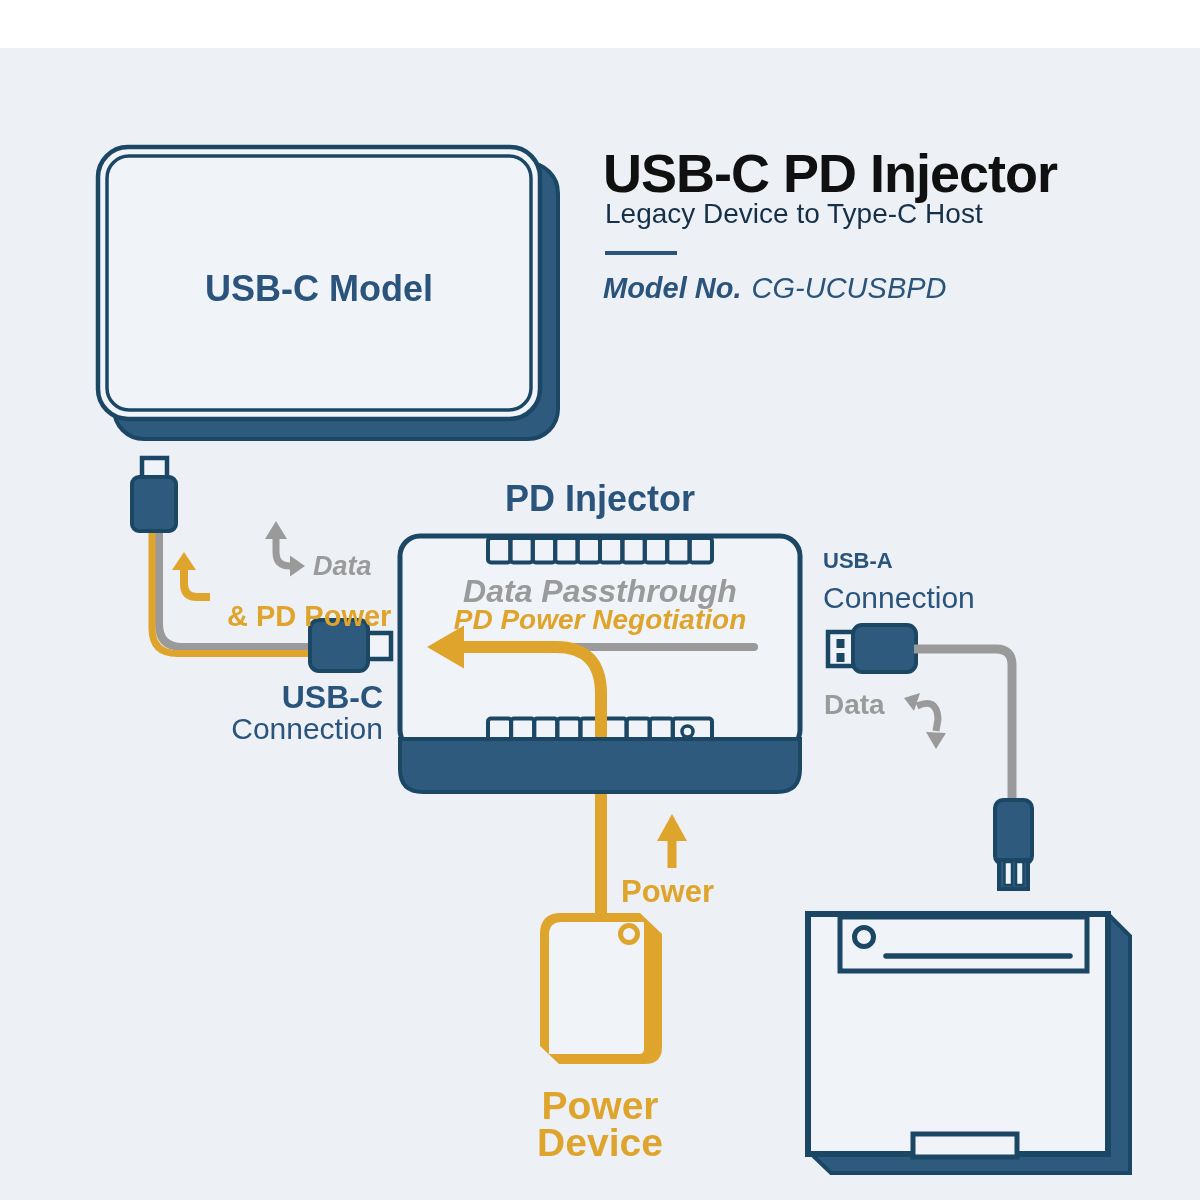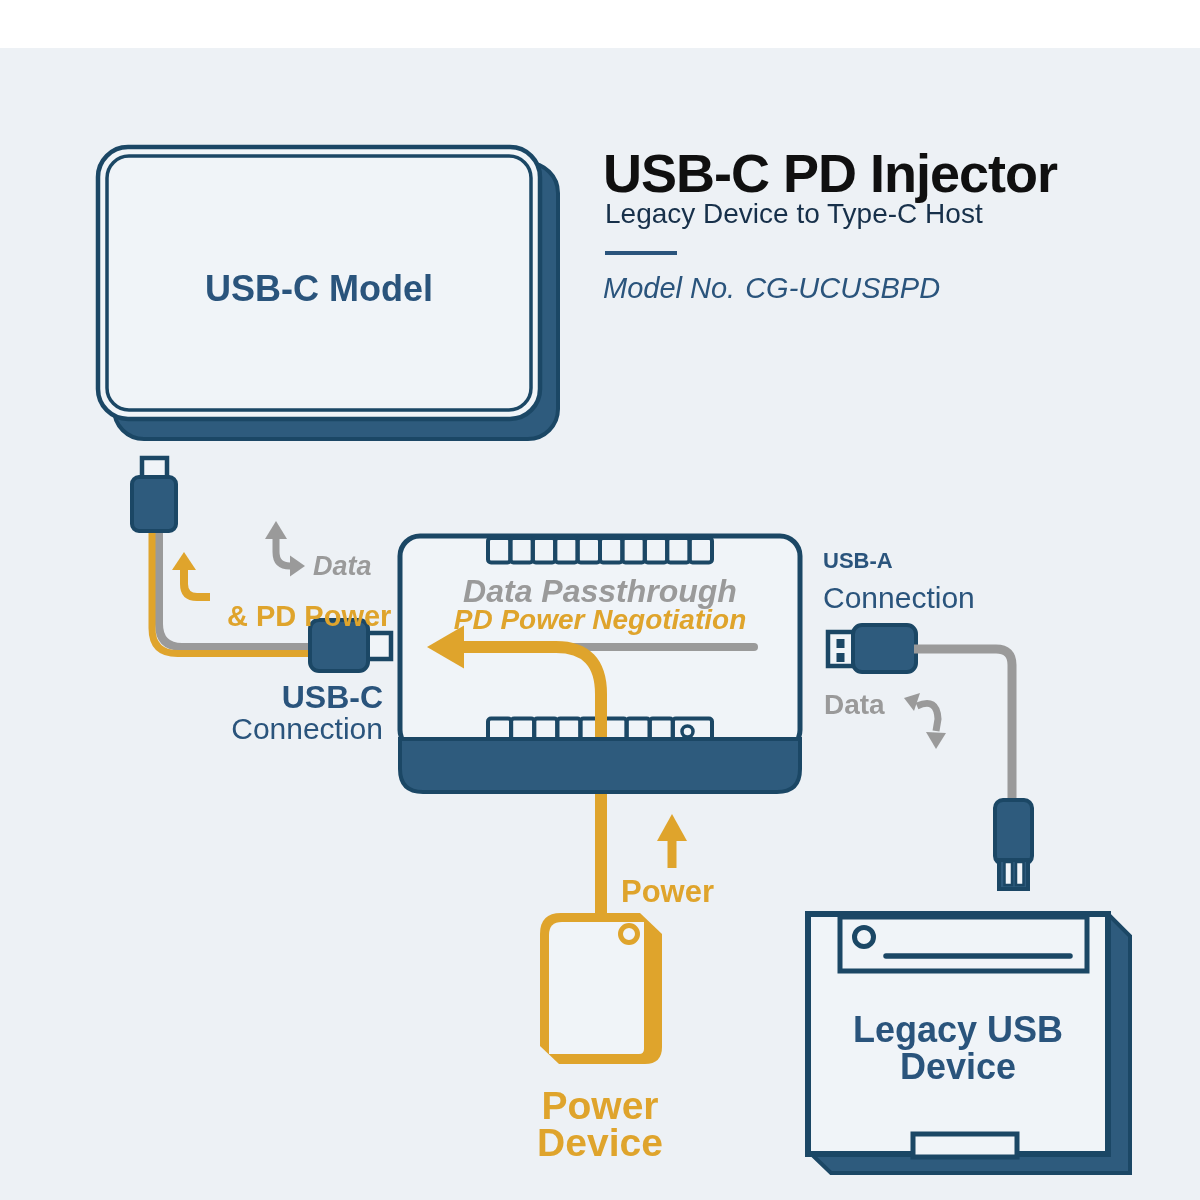"Model No." .model .b { font-weight: normal -> bold }
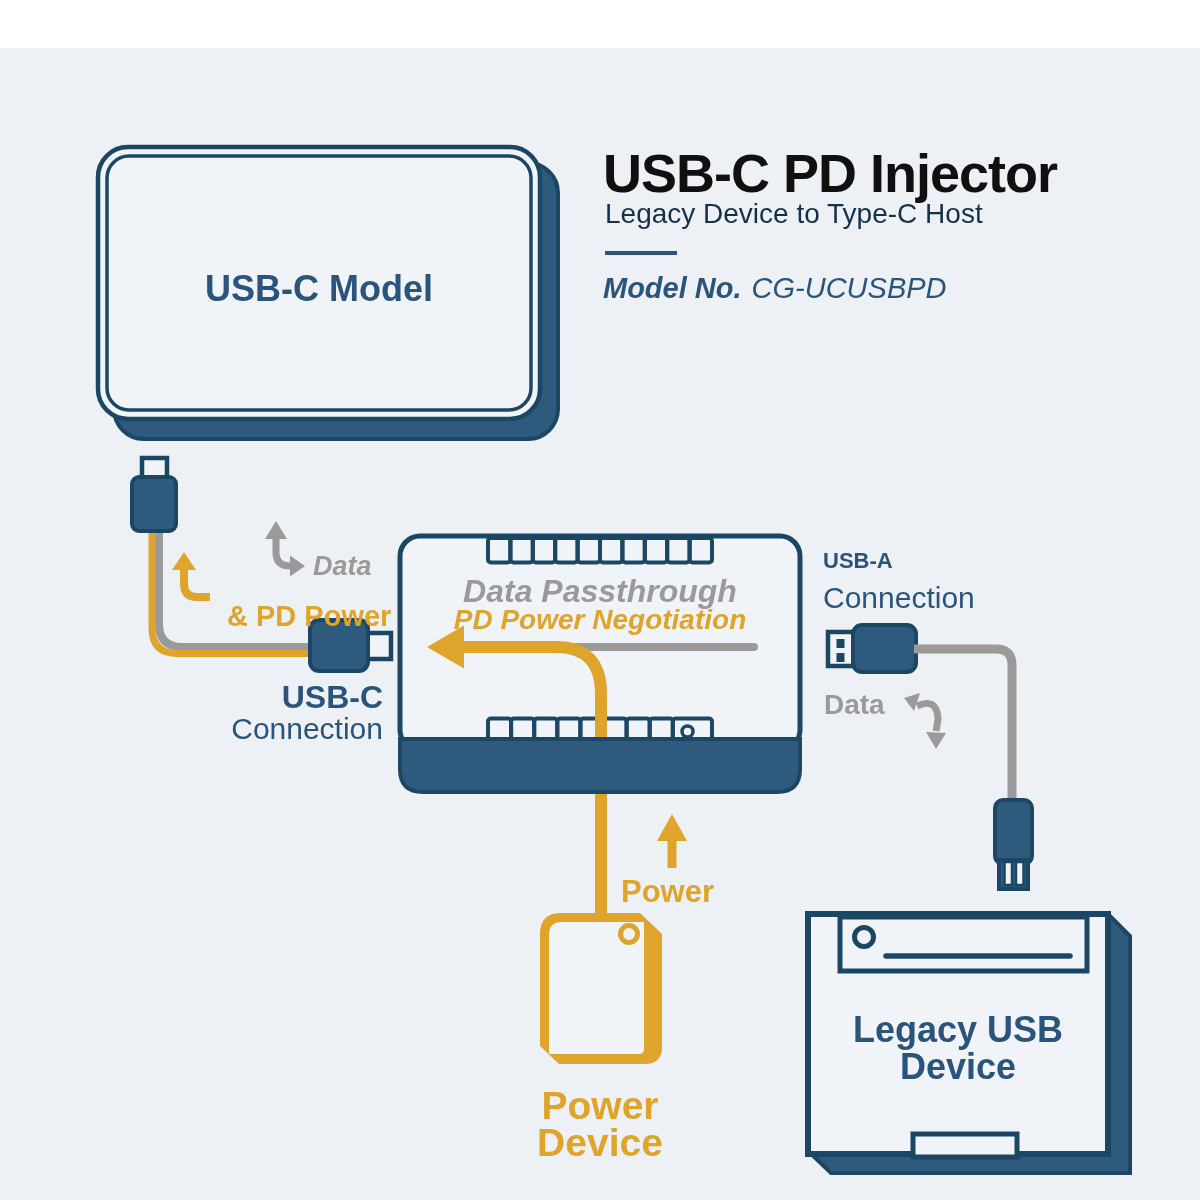"PD Injector" div.lbl { html: none -> <div>PD Injector</div> }
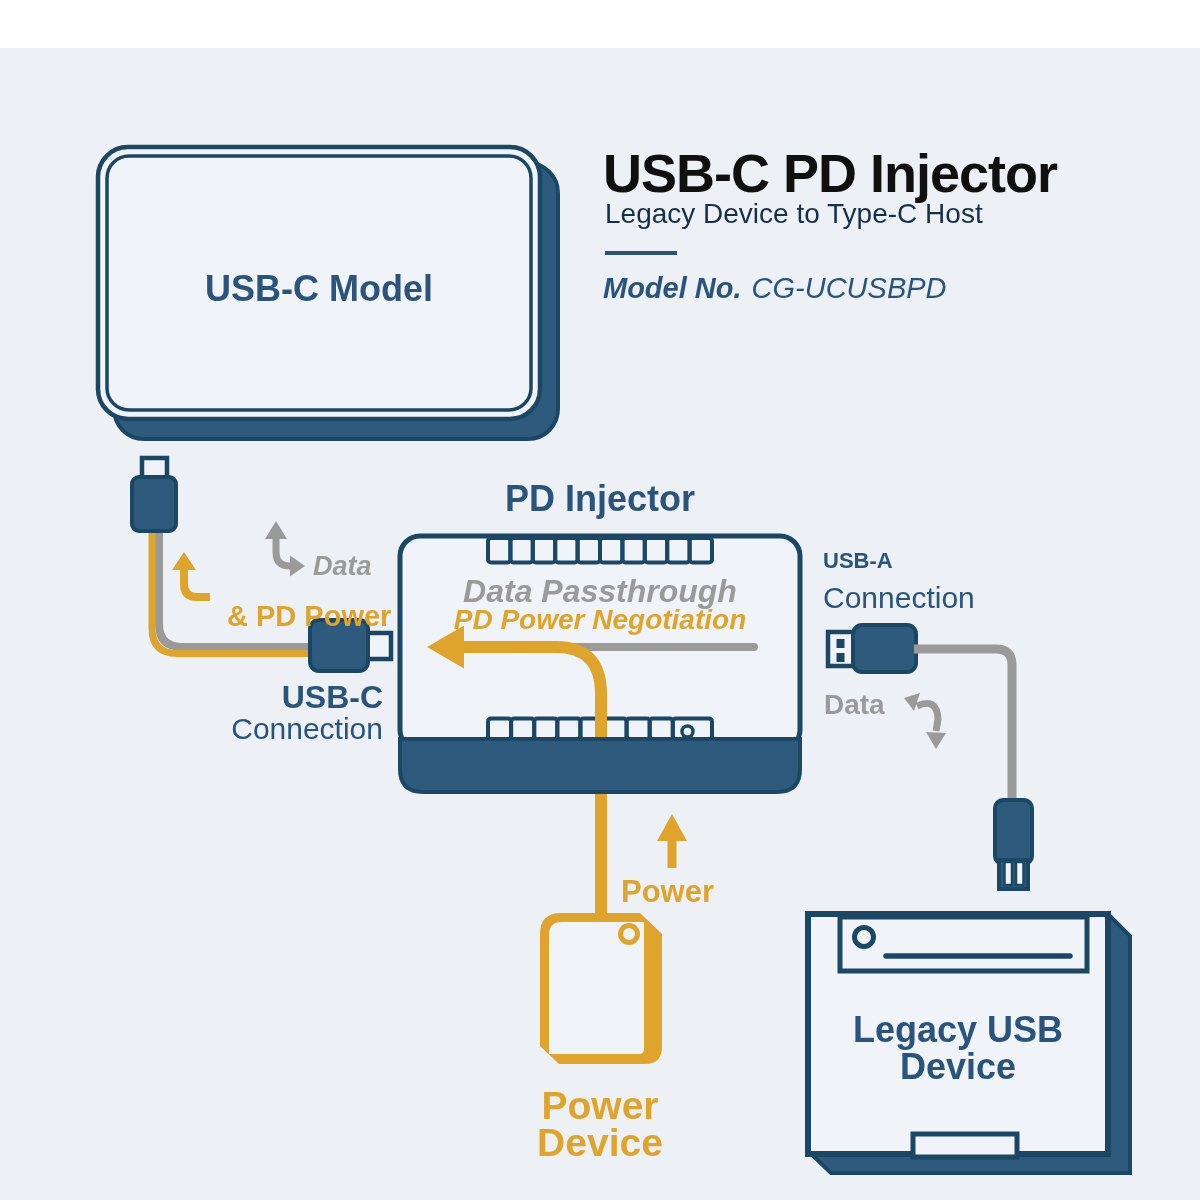"Legacy USB" div.lbl { html: <div> <div>Legacy USB</div> <div>Device</div> </div> -> none }
